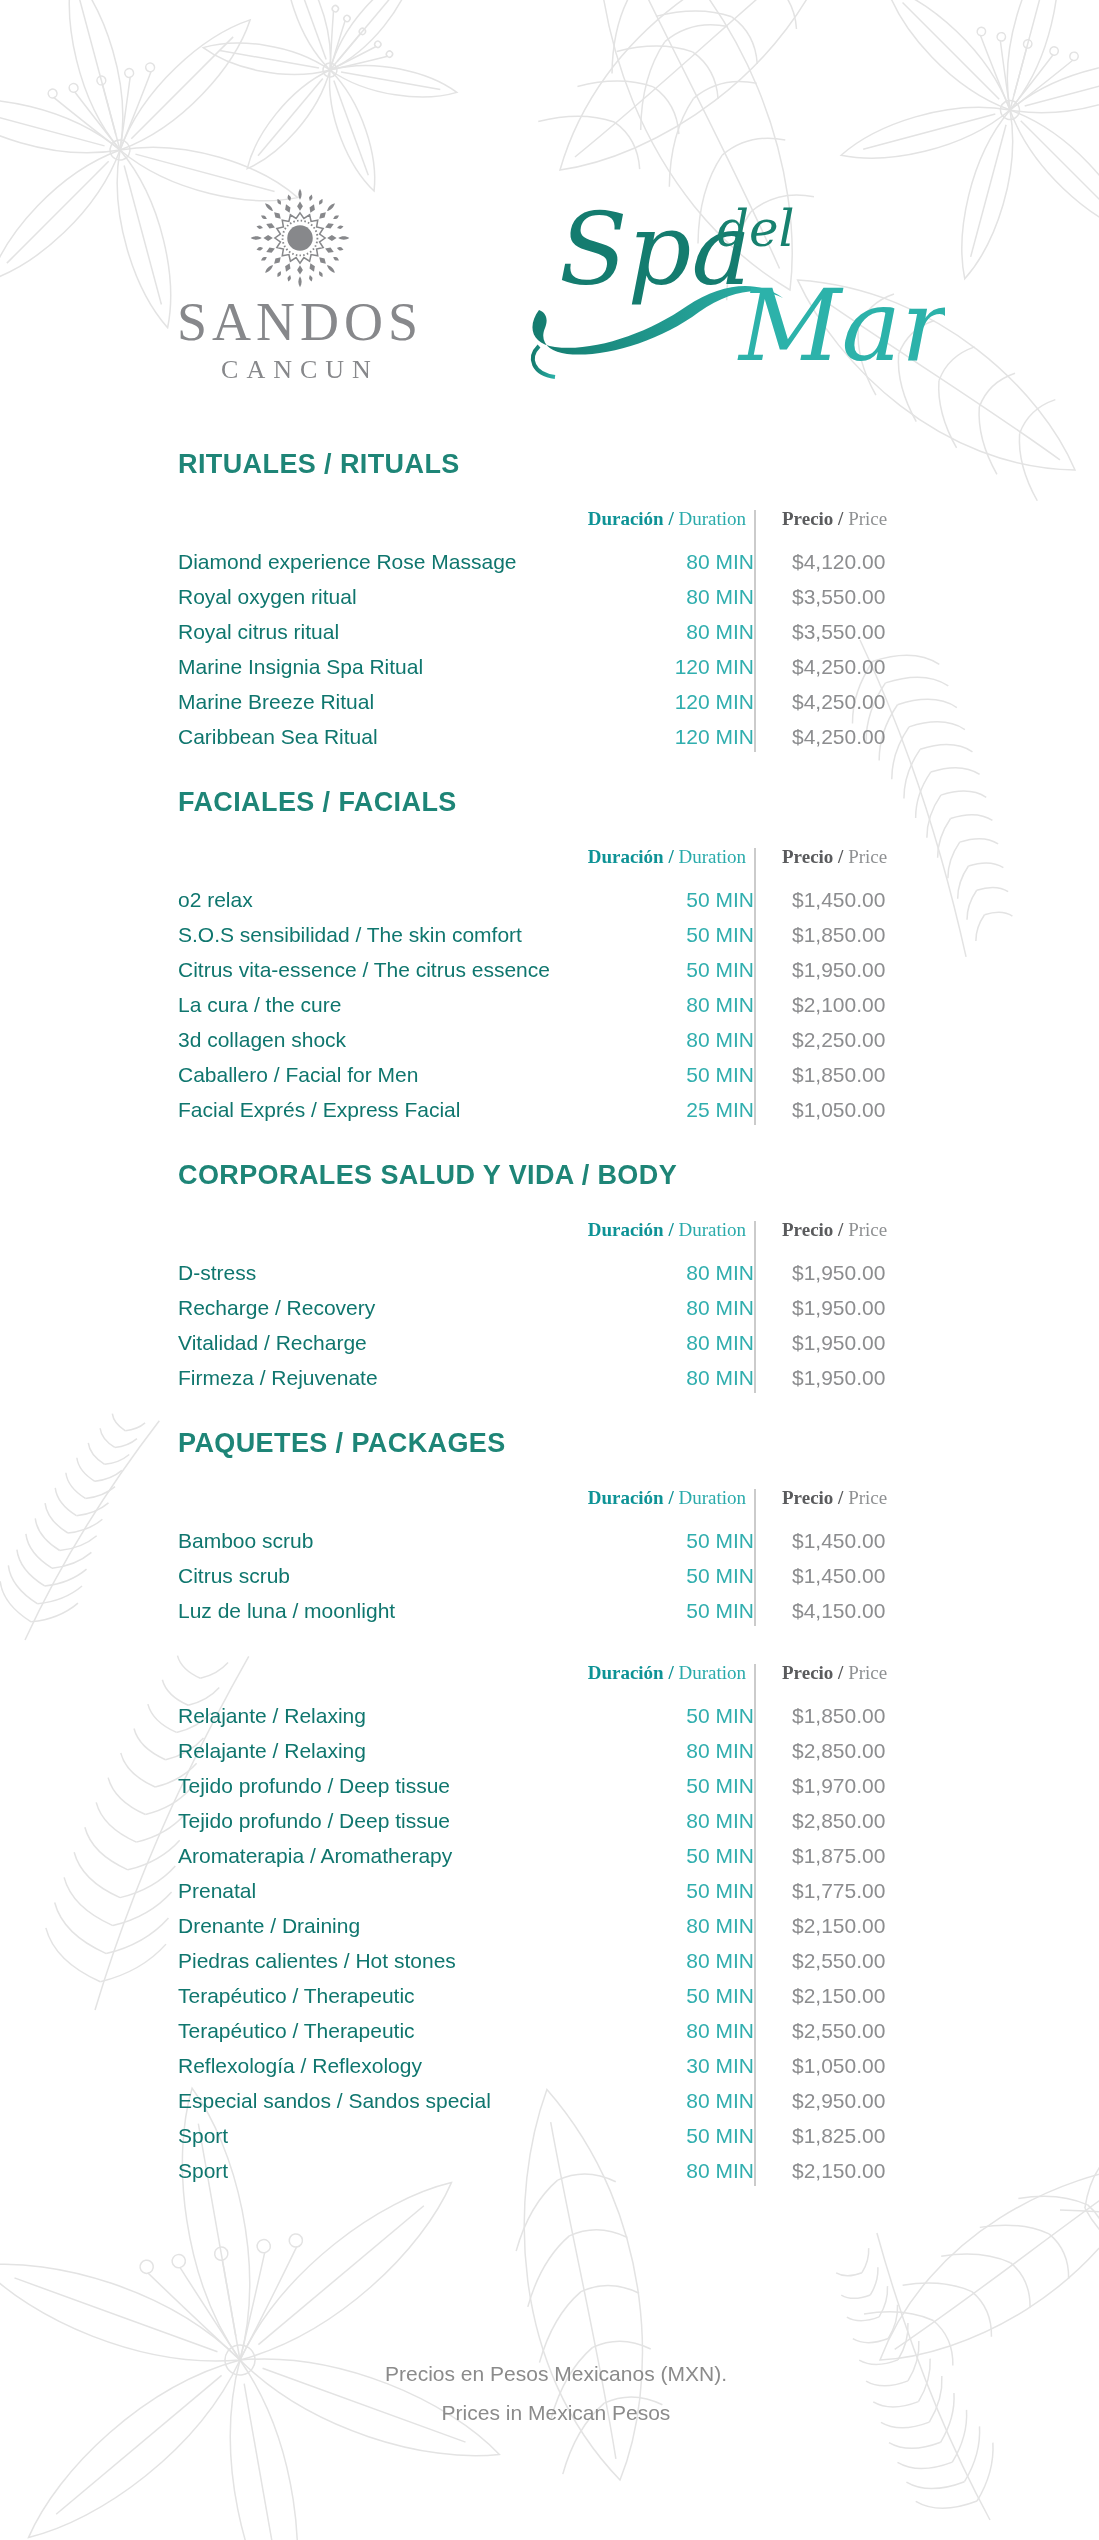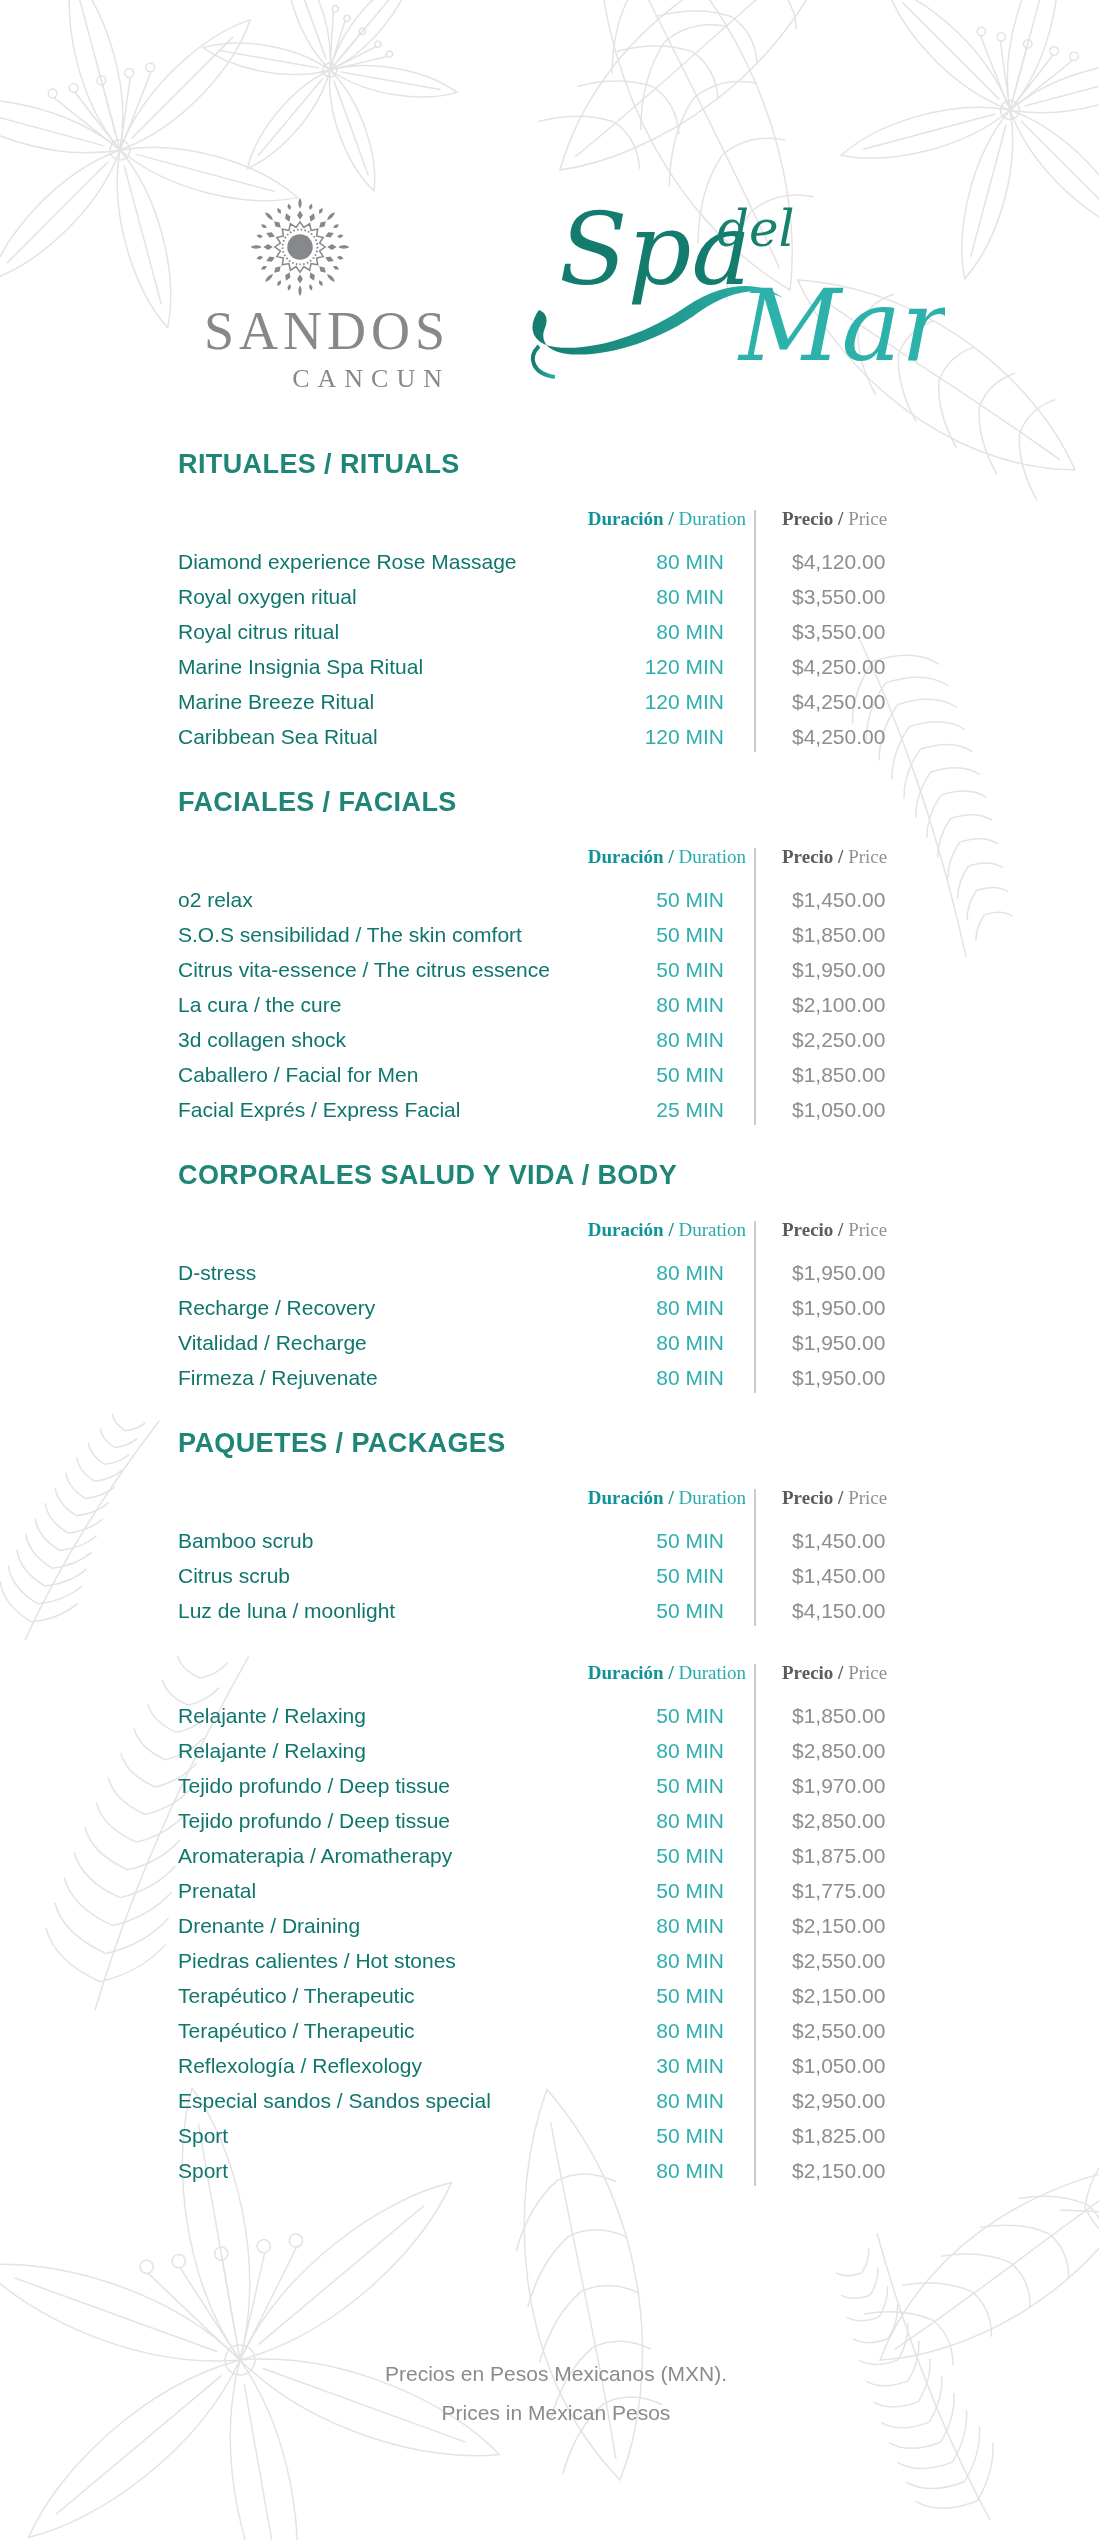"SANDOS" .logo-block { text-align: right -> center; top: 196px -> 187px }
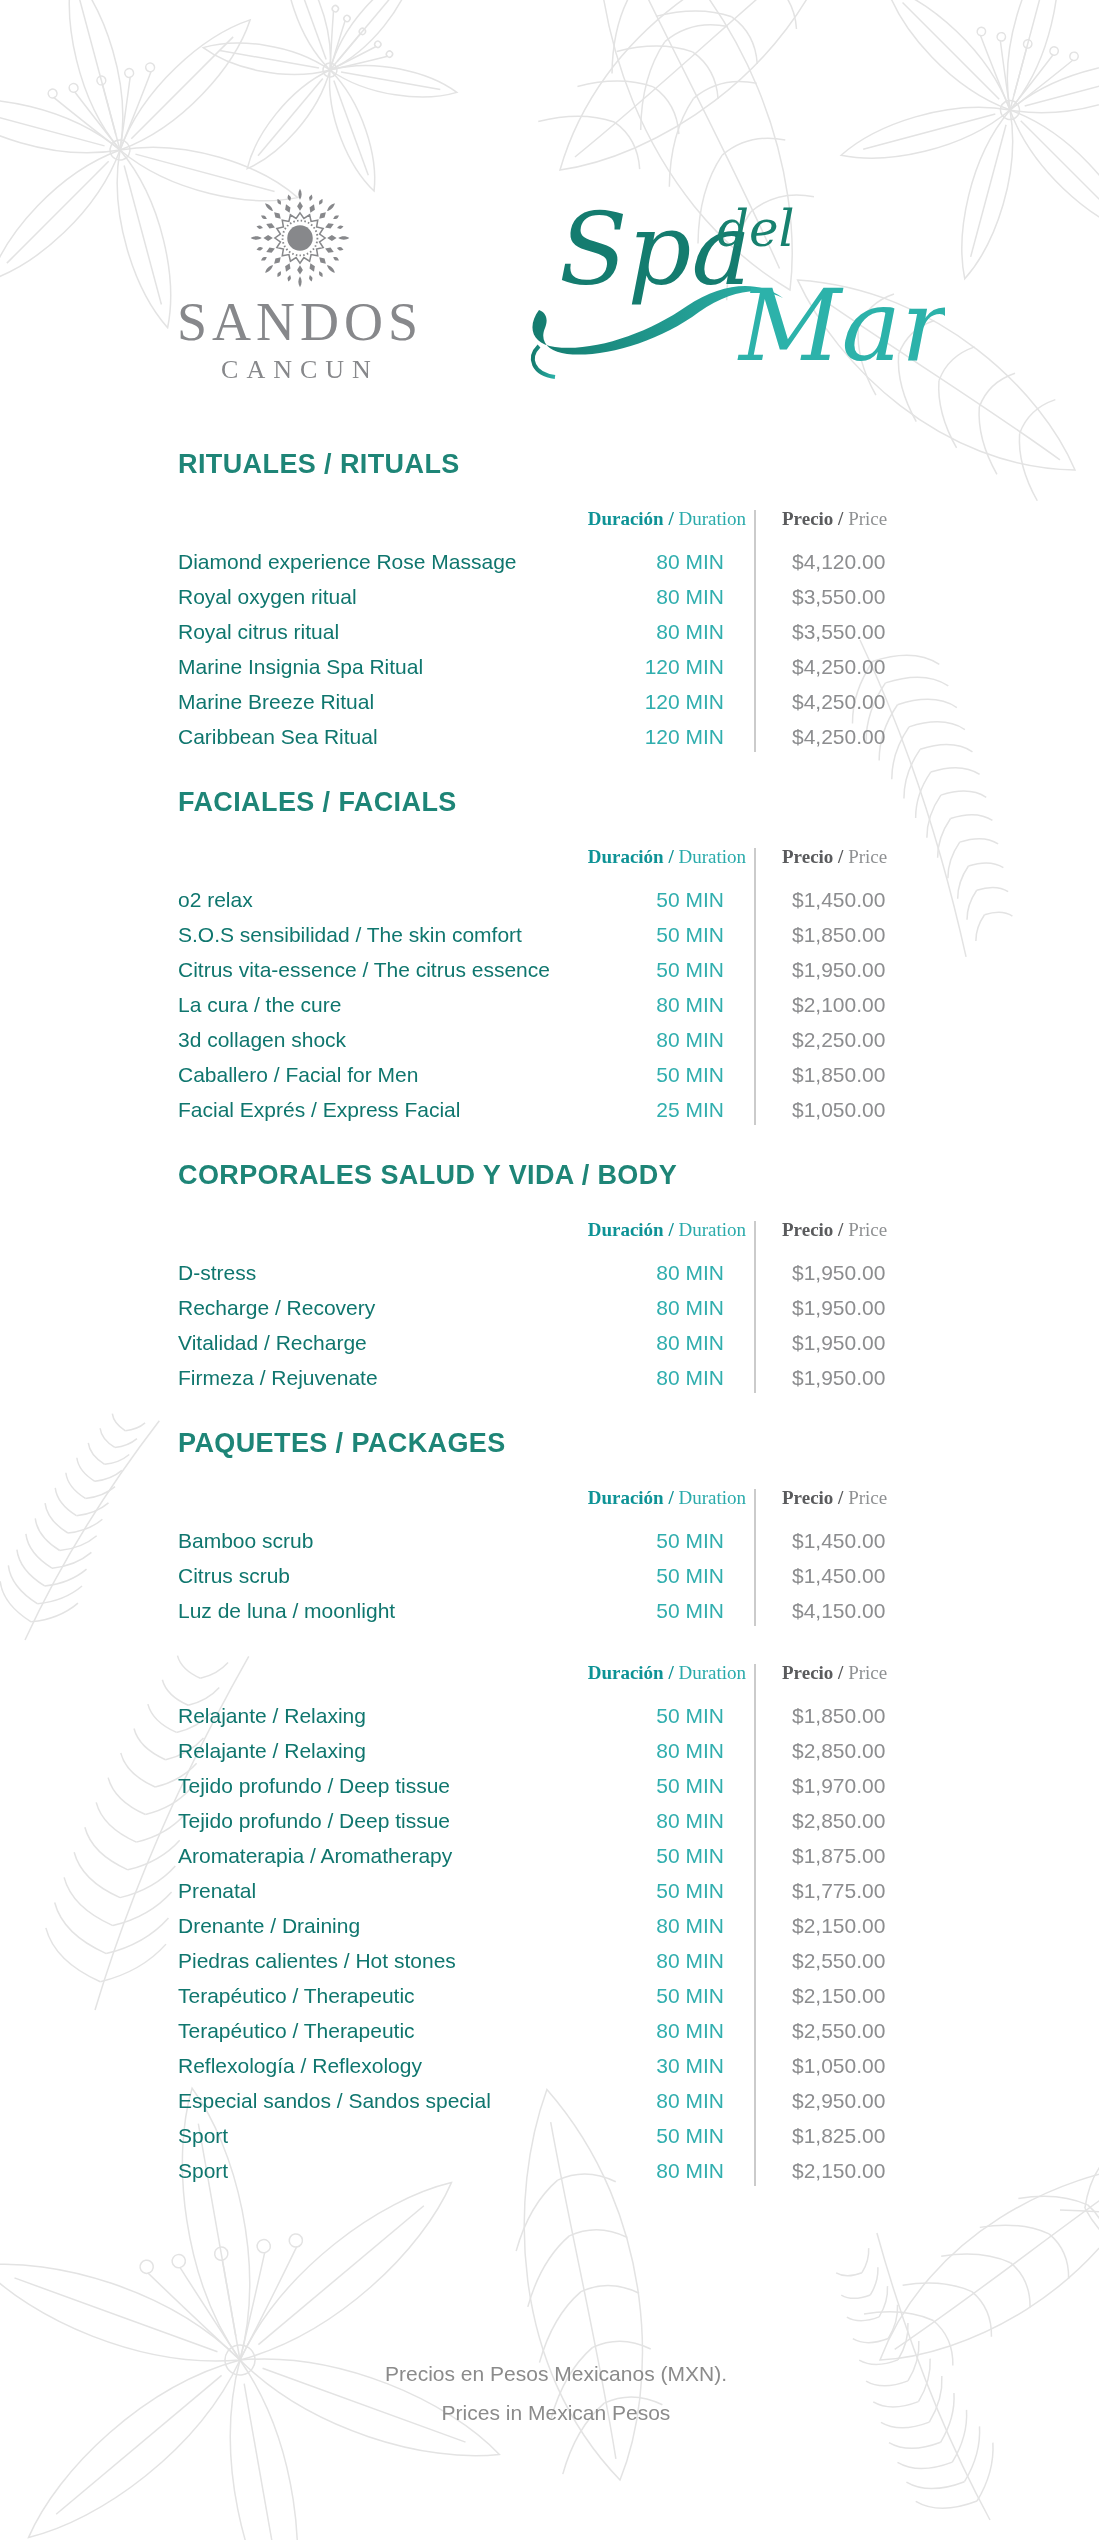"80 MIN" .item-duration { padding-right: 30px -> none }
